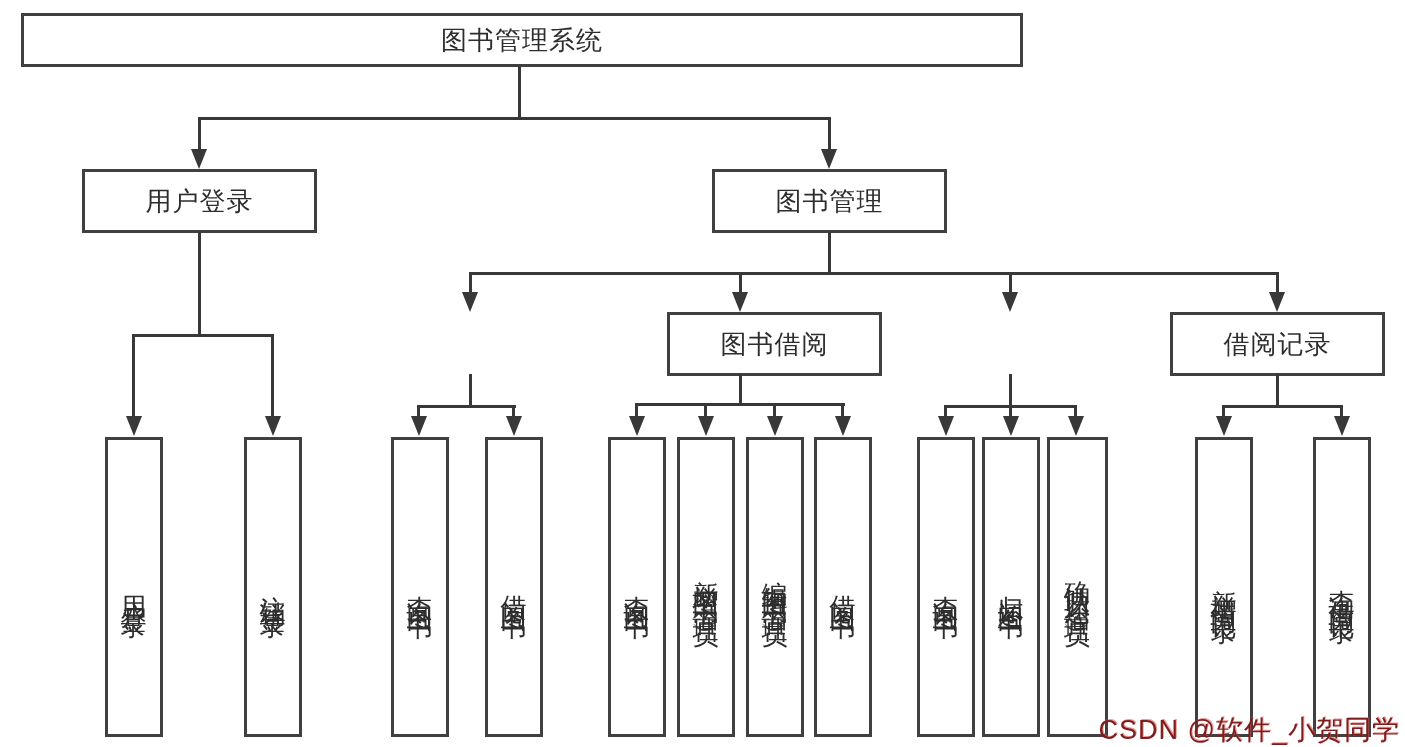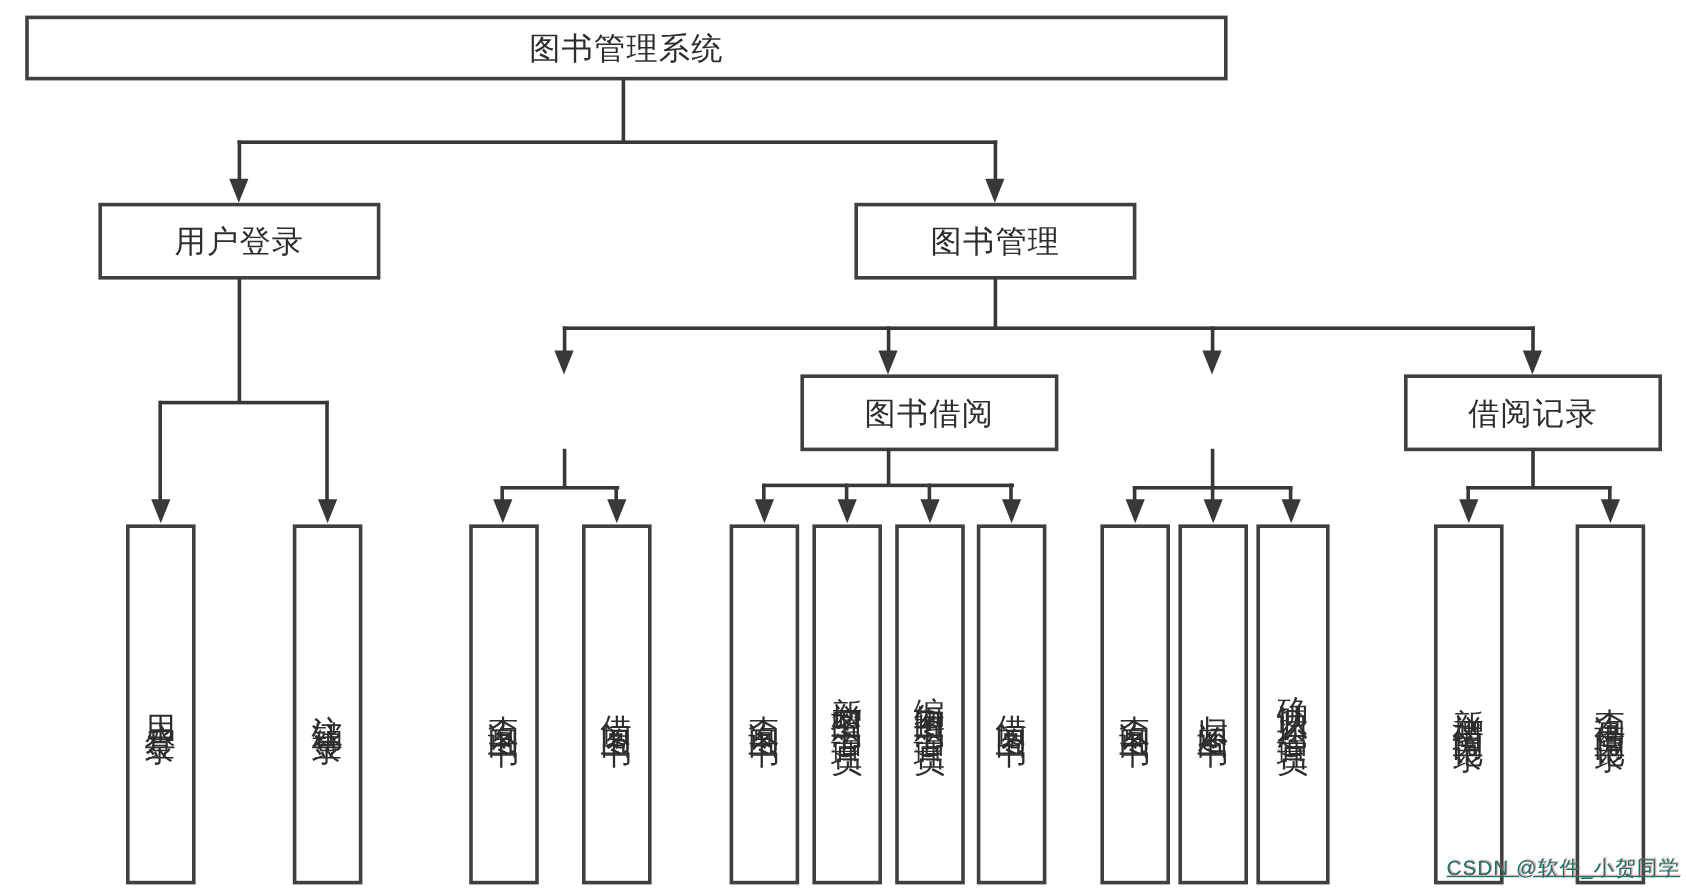"CSDN @软件_小贺同学" .watermark { color: #0f766e -> #7f1d1d; font-size: 17px -> 27px; text-decoration: underline -> none }
